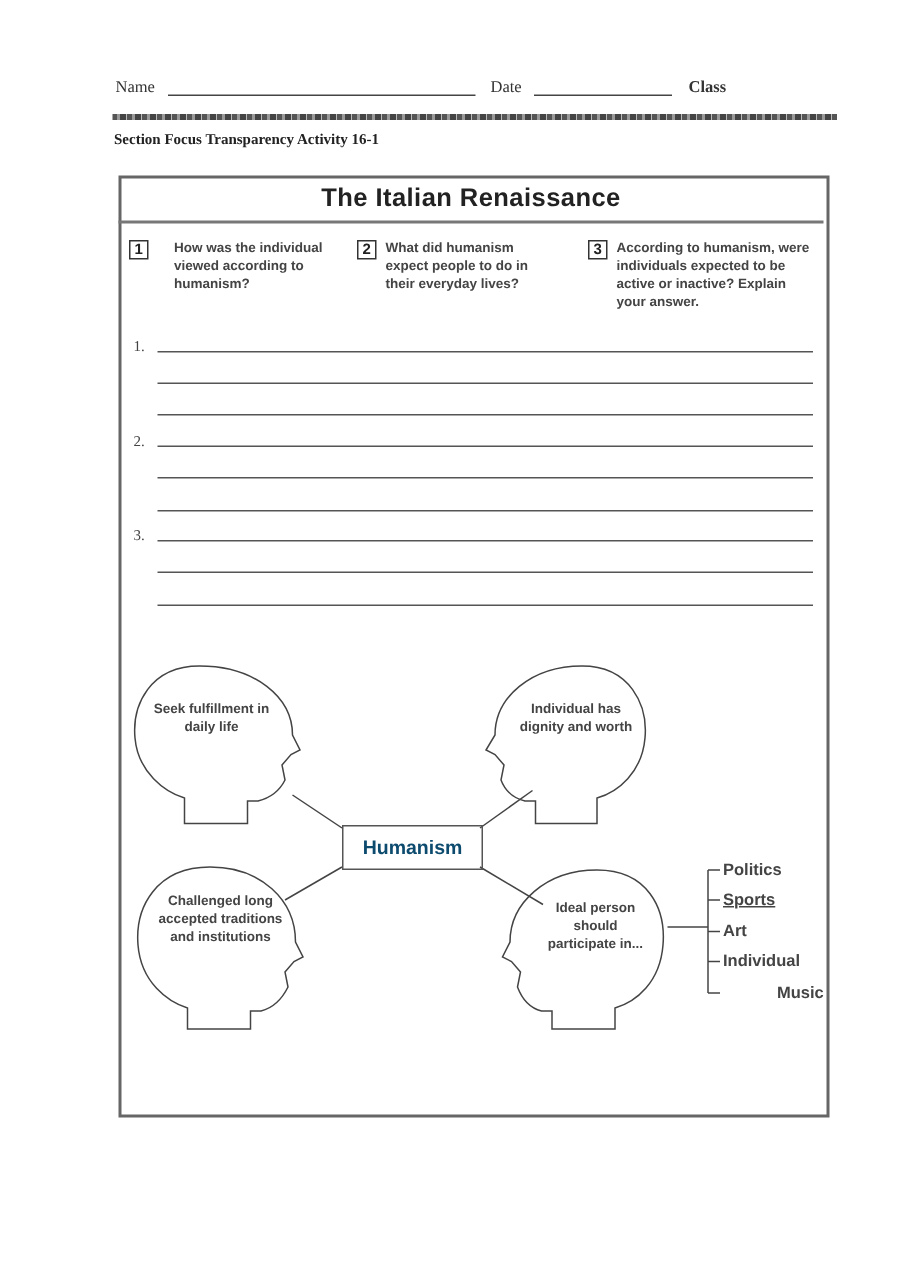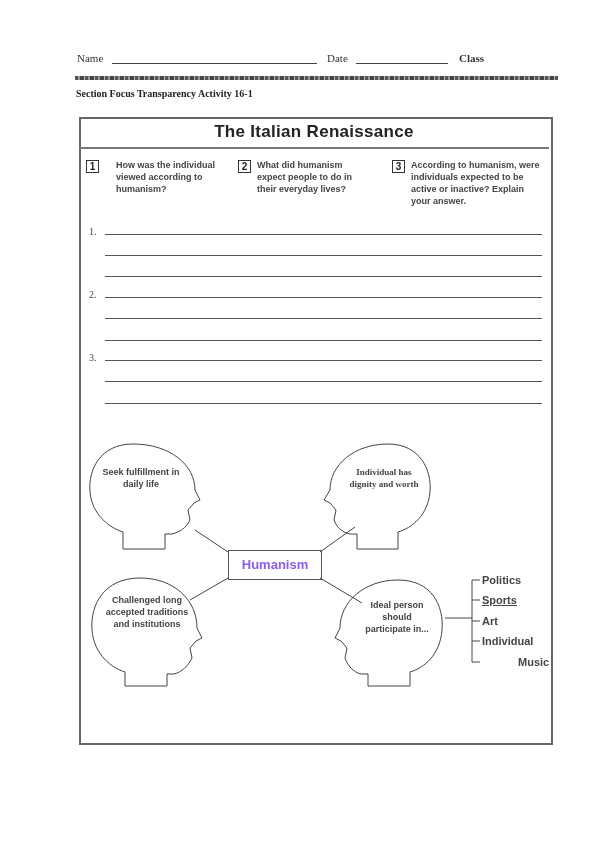"Individual has dignity and worth" div.head-text { font-family: Liberation Serif, serif -> none }
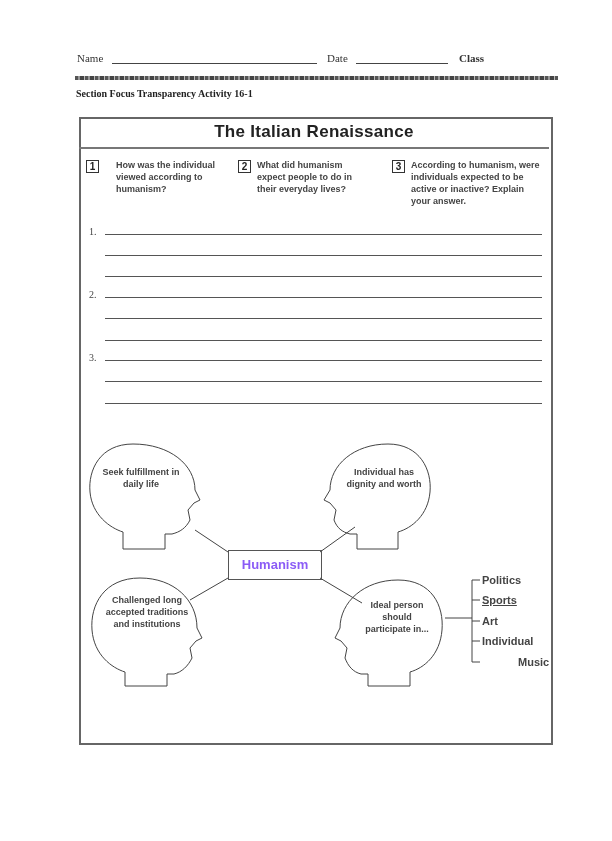"Humanism" .hub { color: #8b5cf6 -> #0c4a6e }
